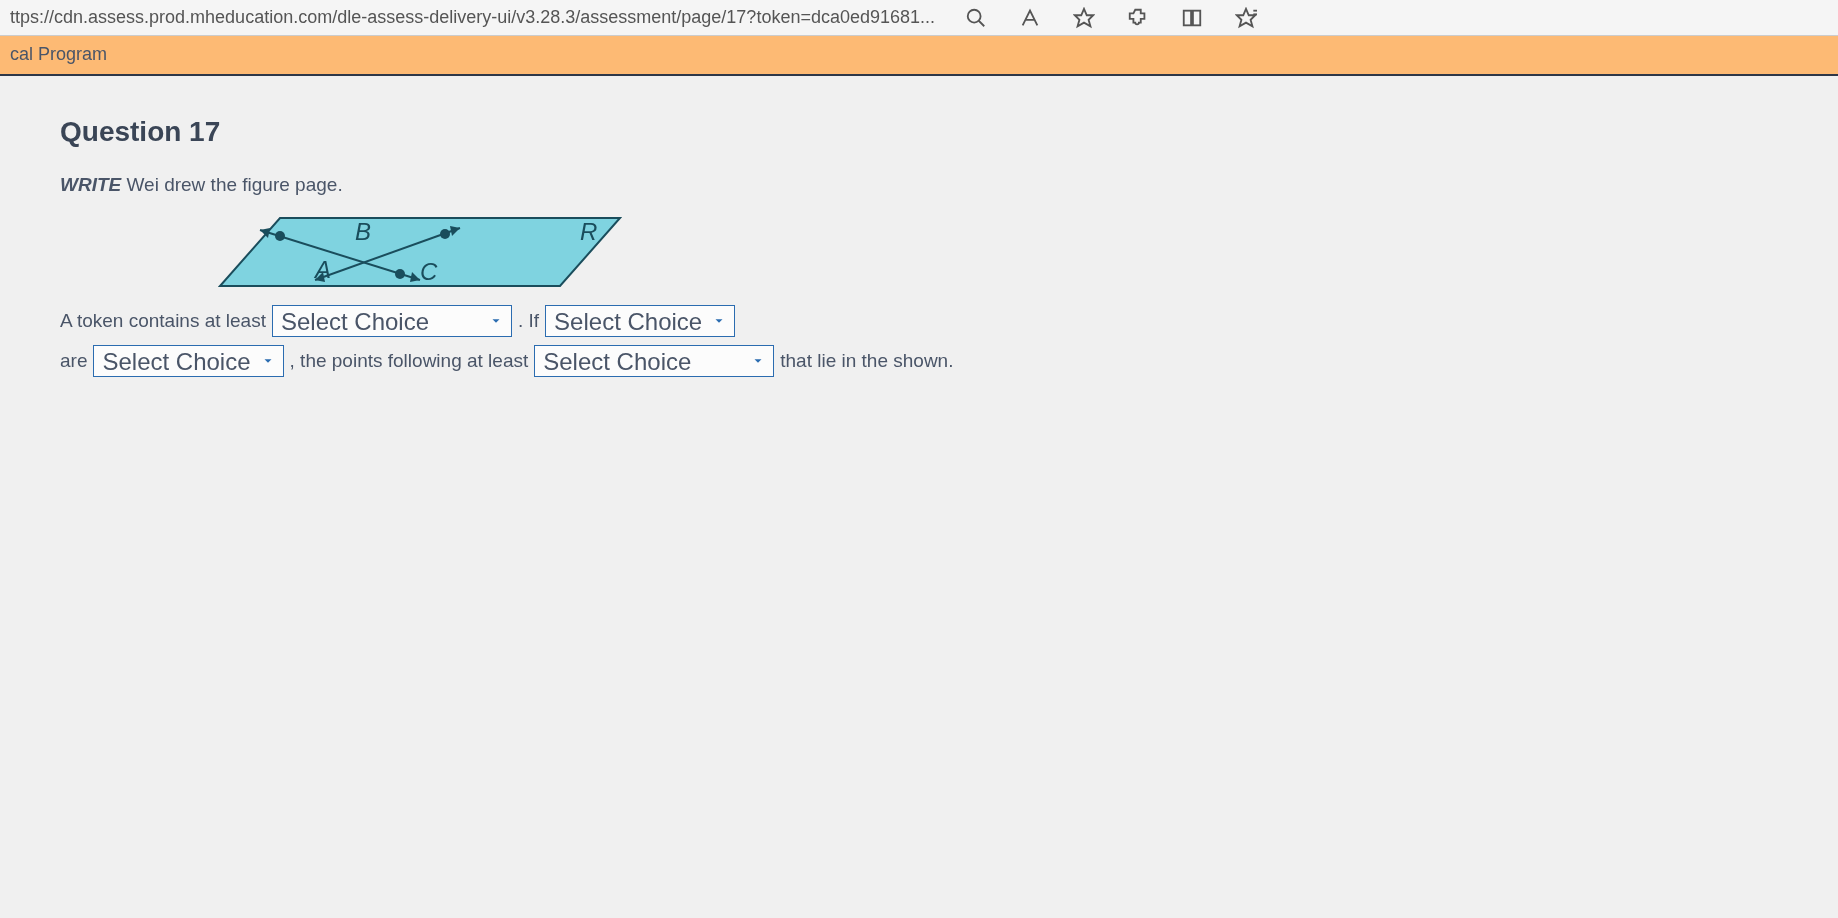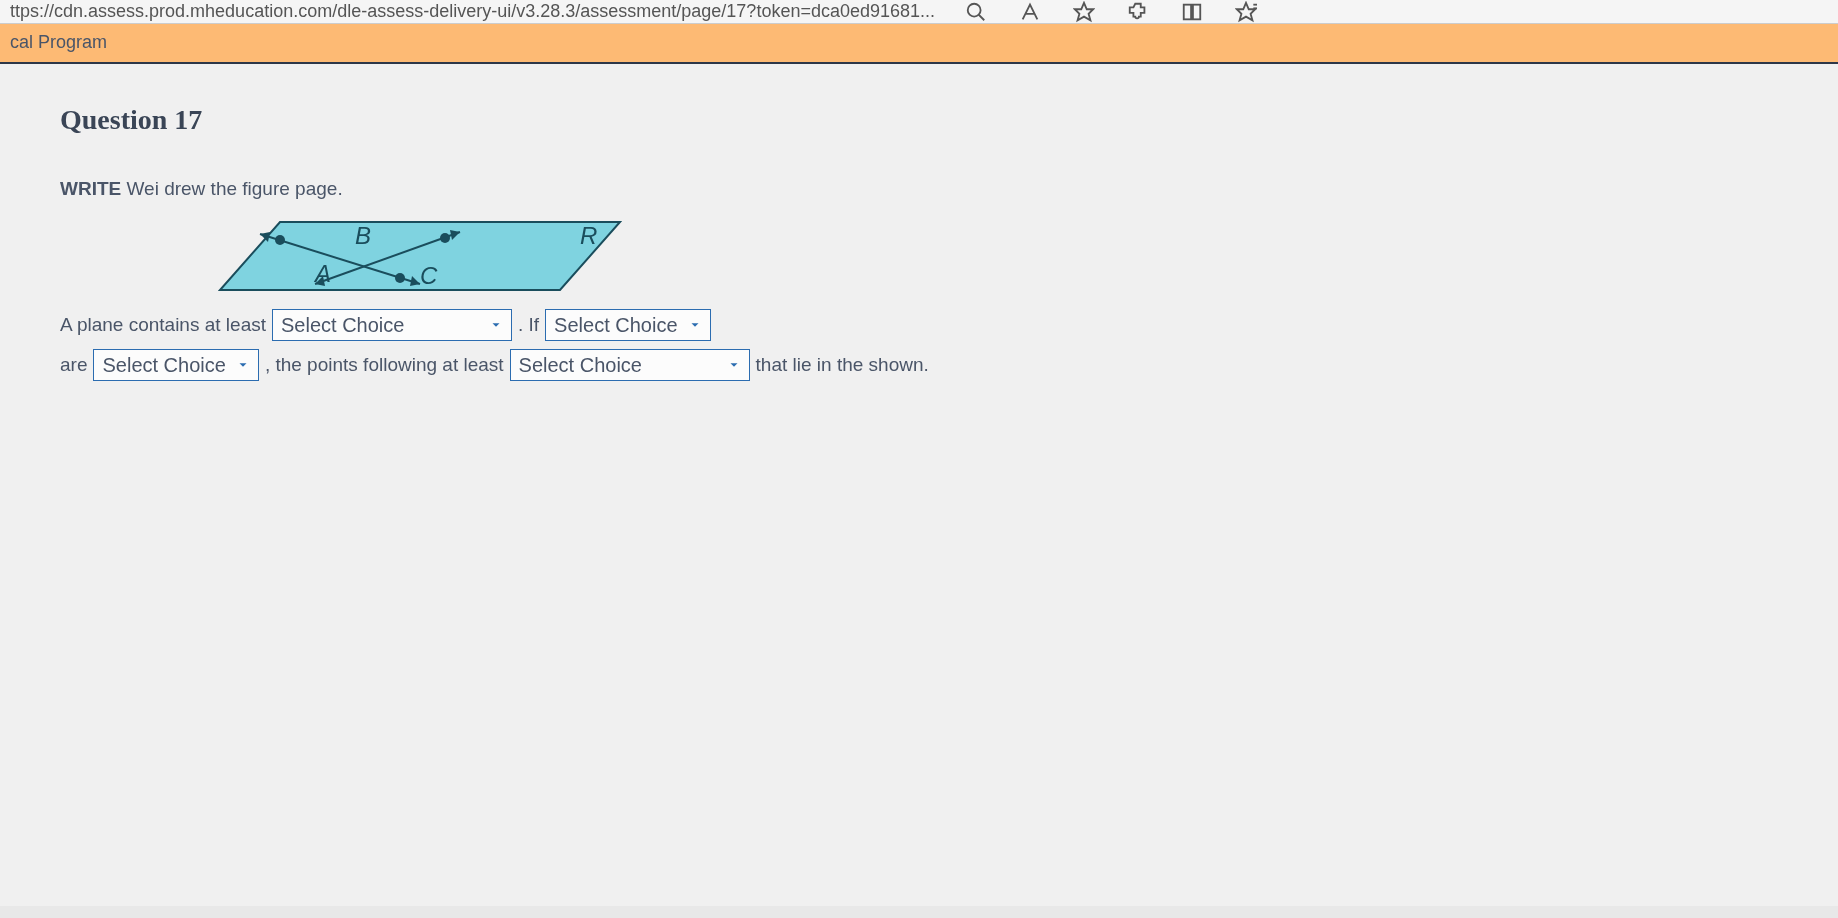"ttps://cdn.assess.prod.mheducation.com/d" .browser-bar { height: 24px -> 36px }
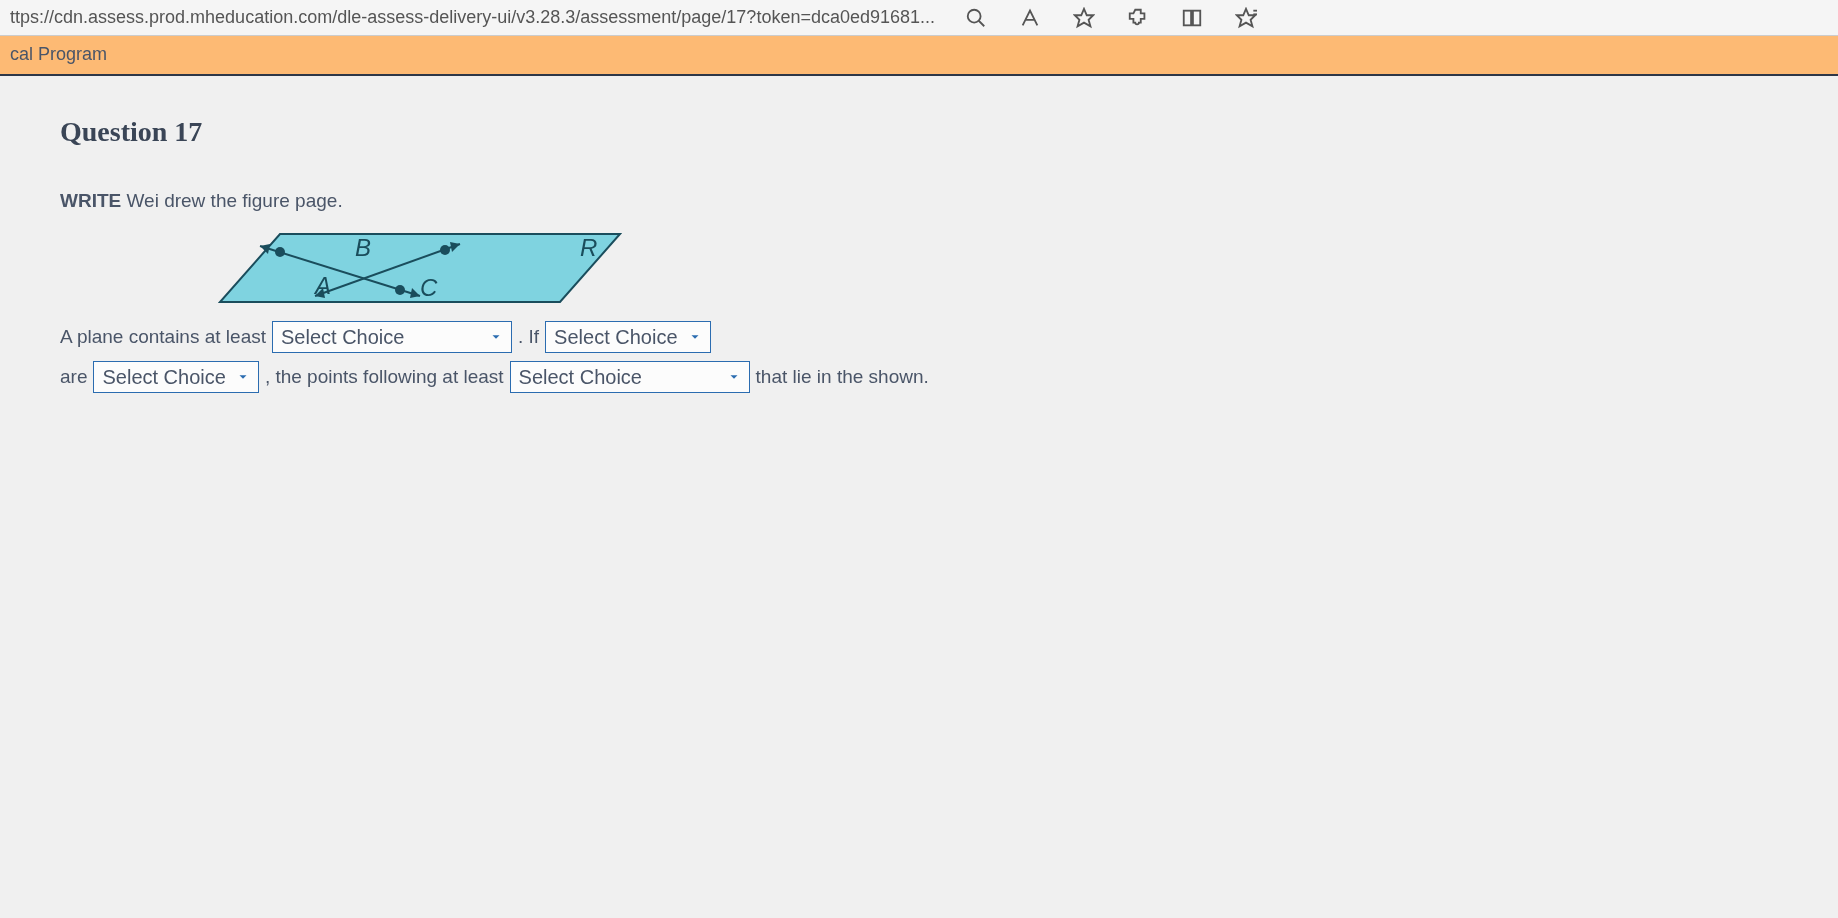"Question 17" .question-title { font-family: Liberation Serif, serif -> none; margin-bottom: 36px -> 20px }
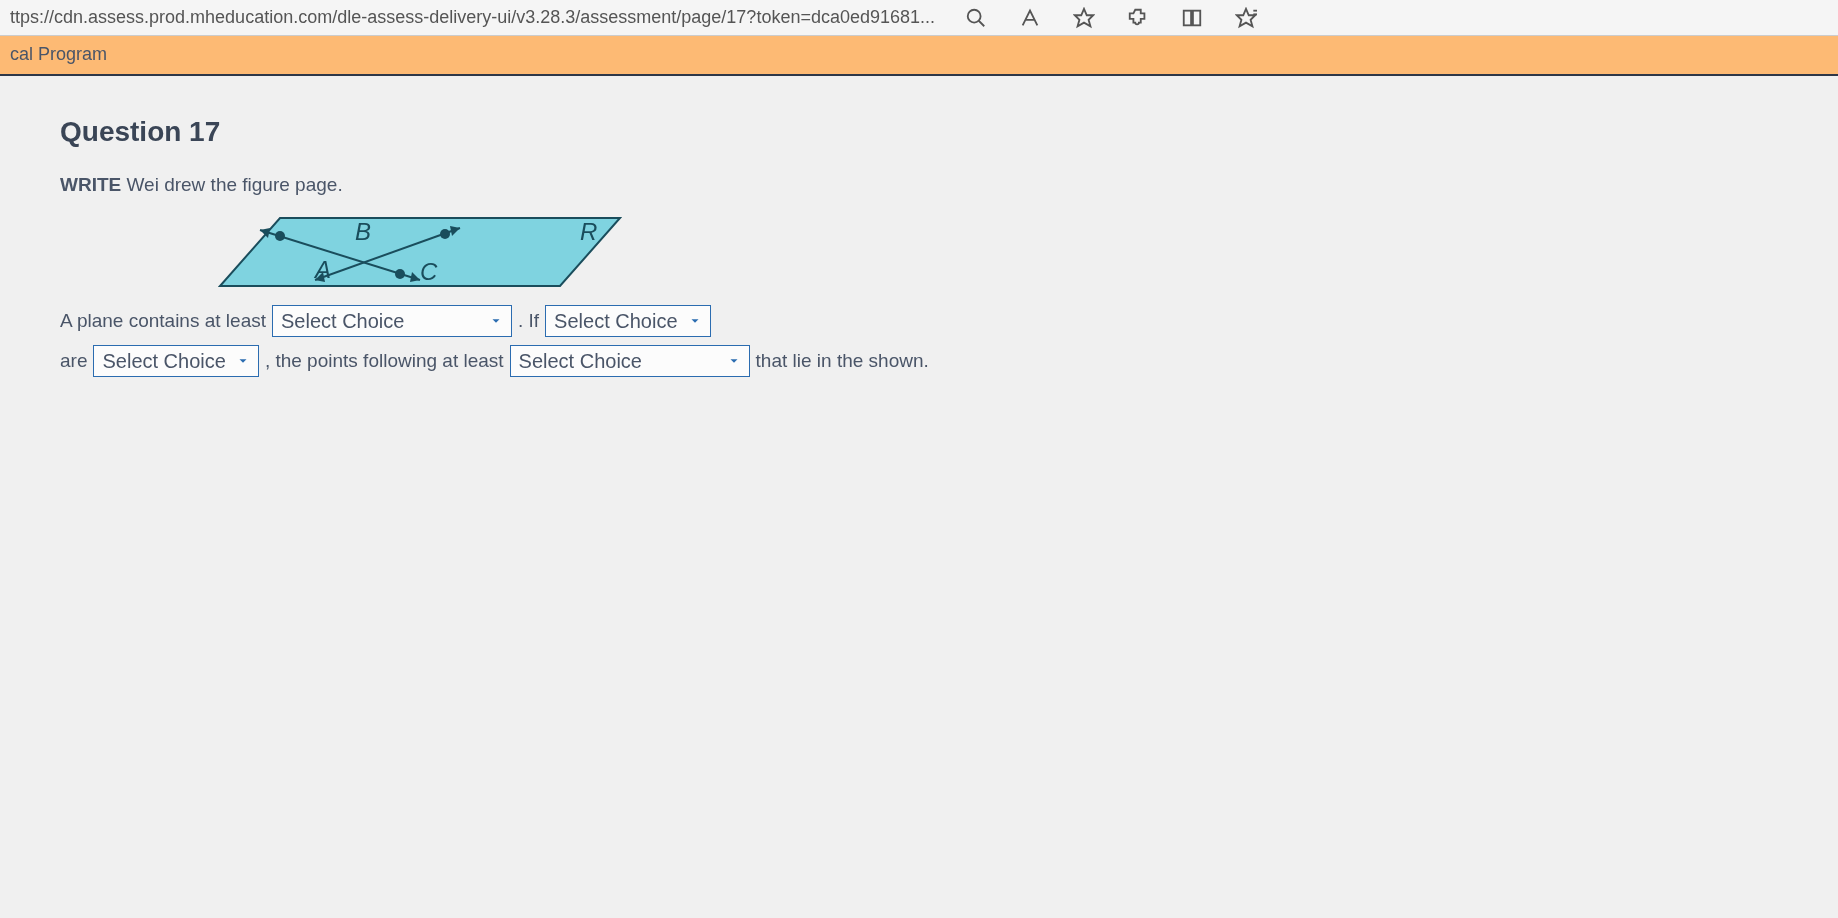"WRITE" .write-label { font-style: none -> italic }
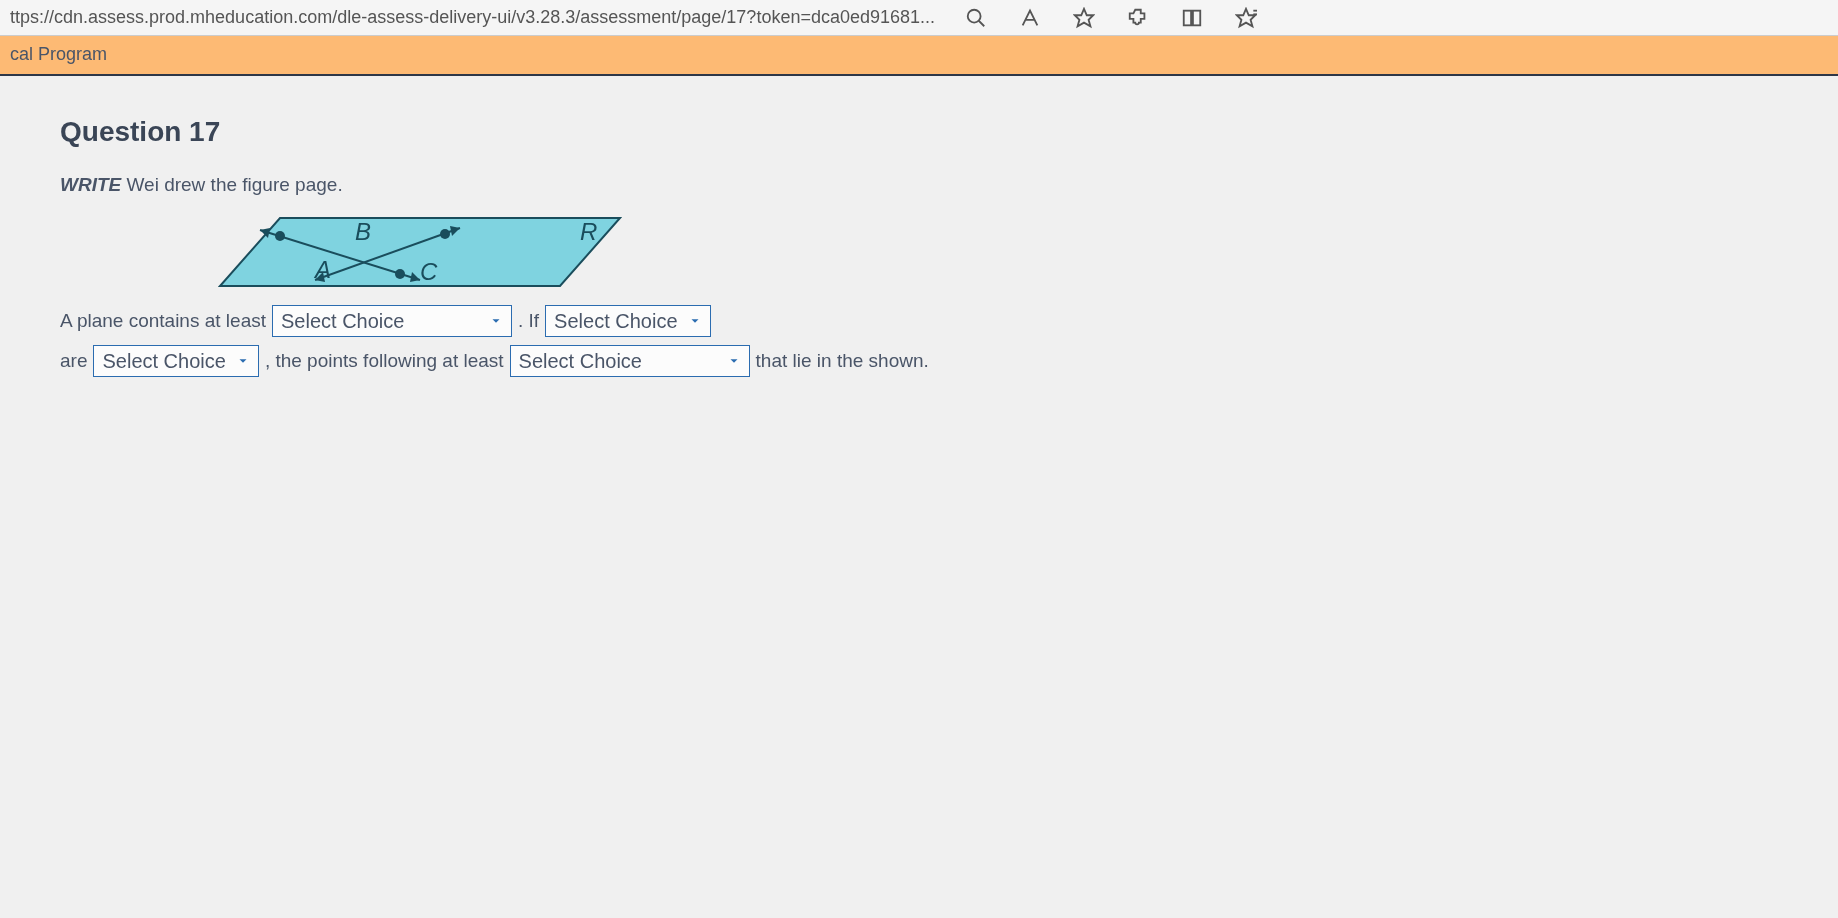"A plane contains at least" span { text: plane -> token }
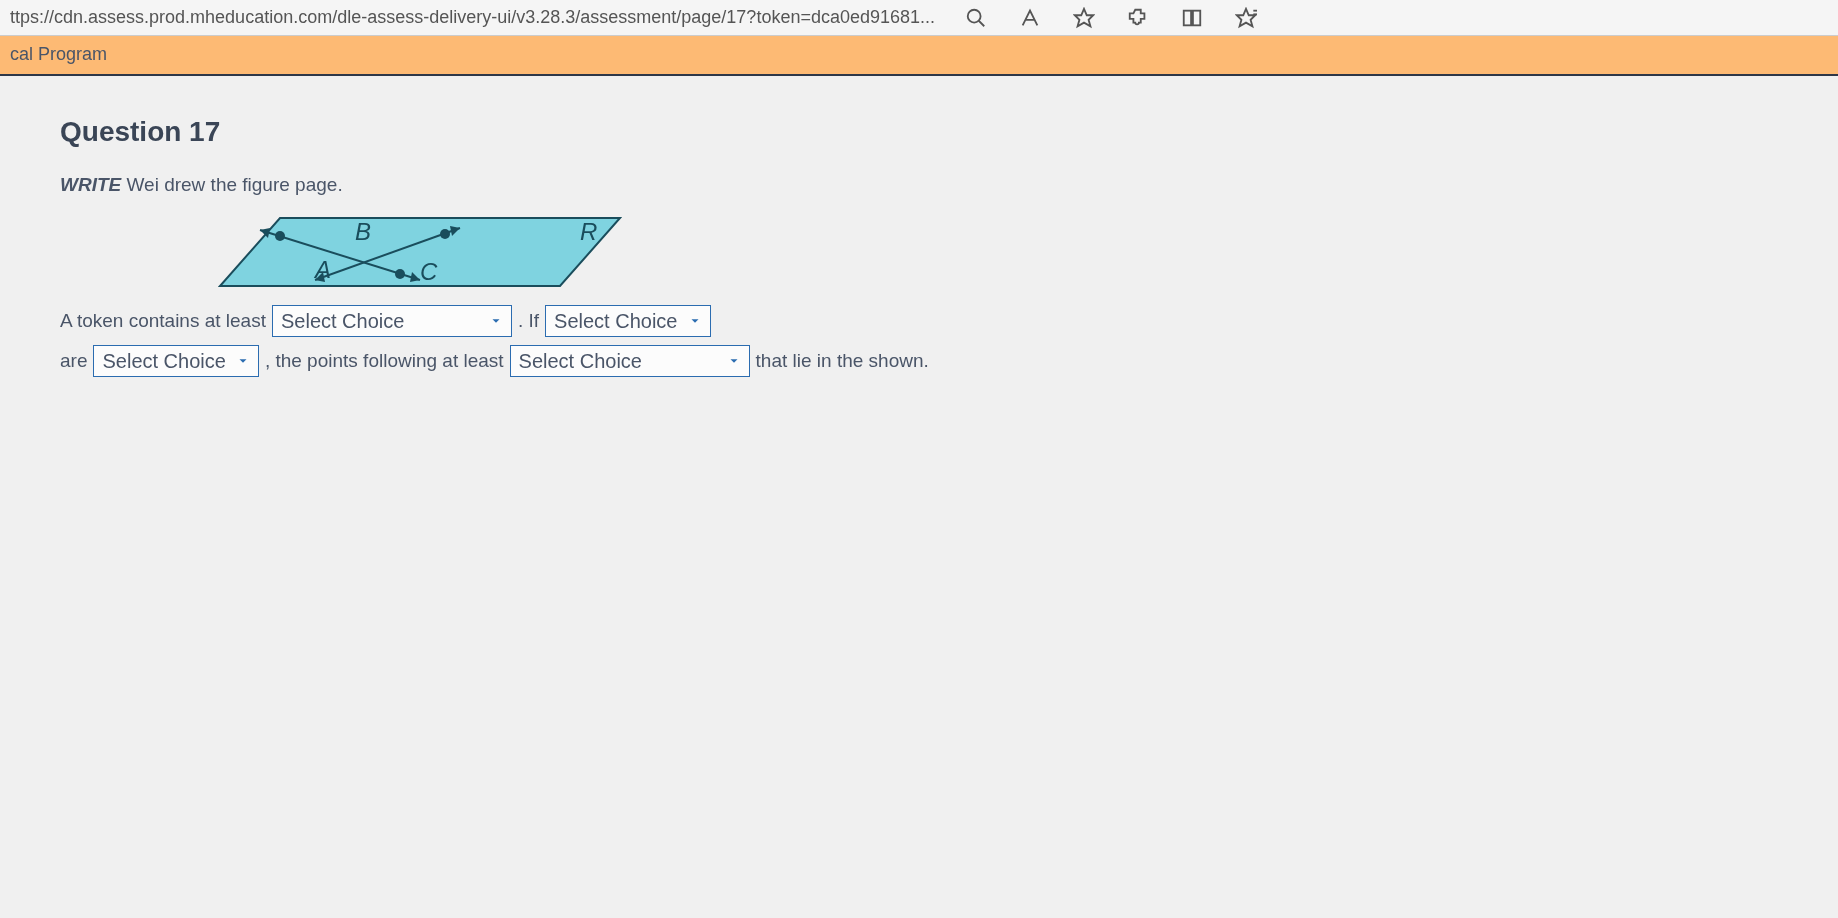"Select Choice" .select-box { font-size: 20px -> 24px }
